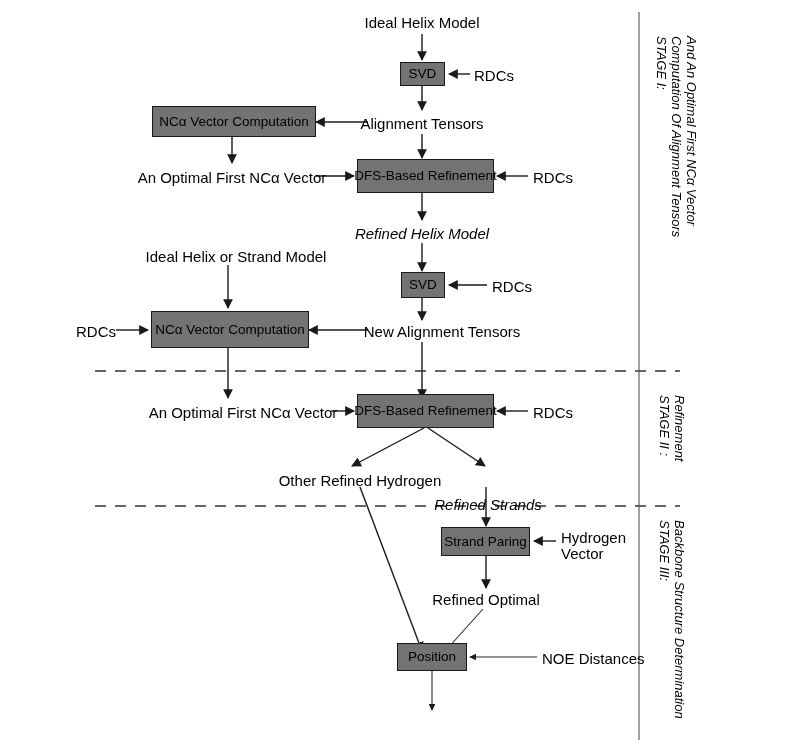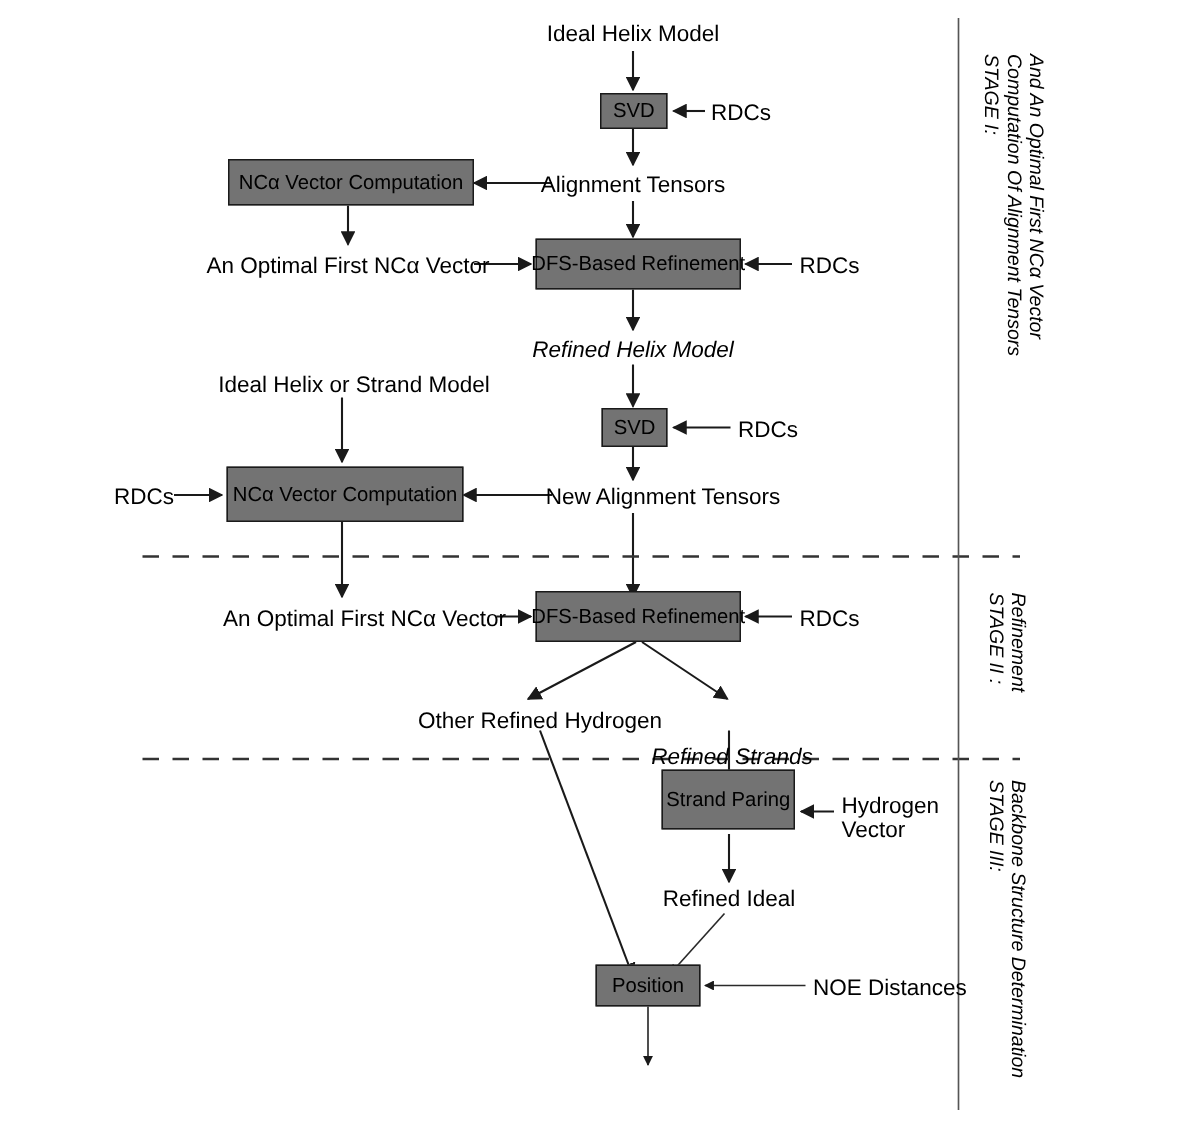"Strand Paring" div.node { height: 40px -> 29px; top: 513px -> 527px }
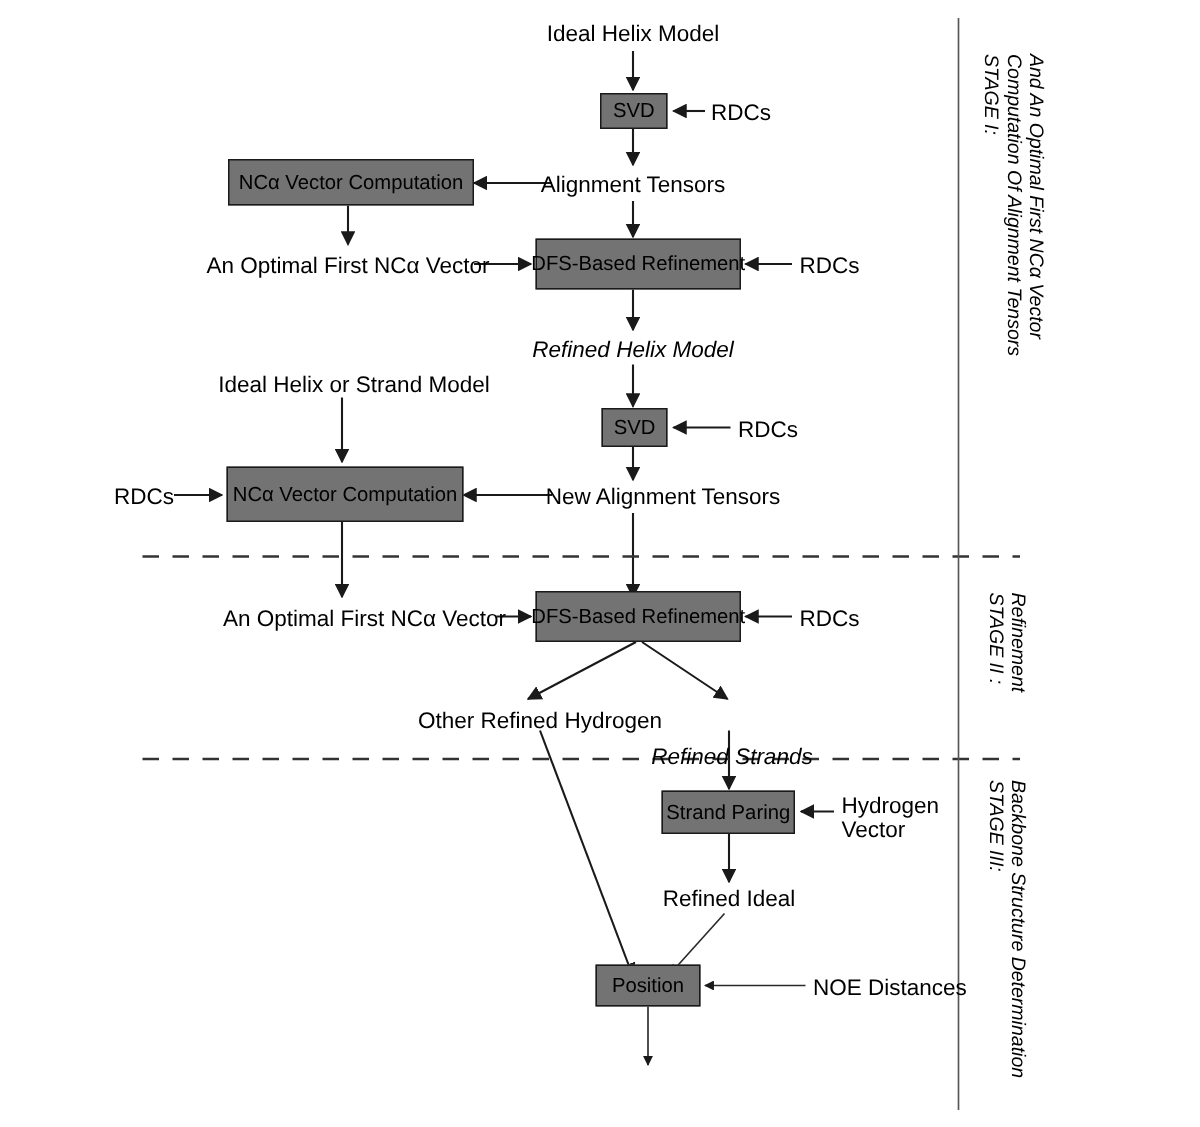"Refined Ideal" div.lbl { text: Ideal -> Optimal }
